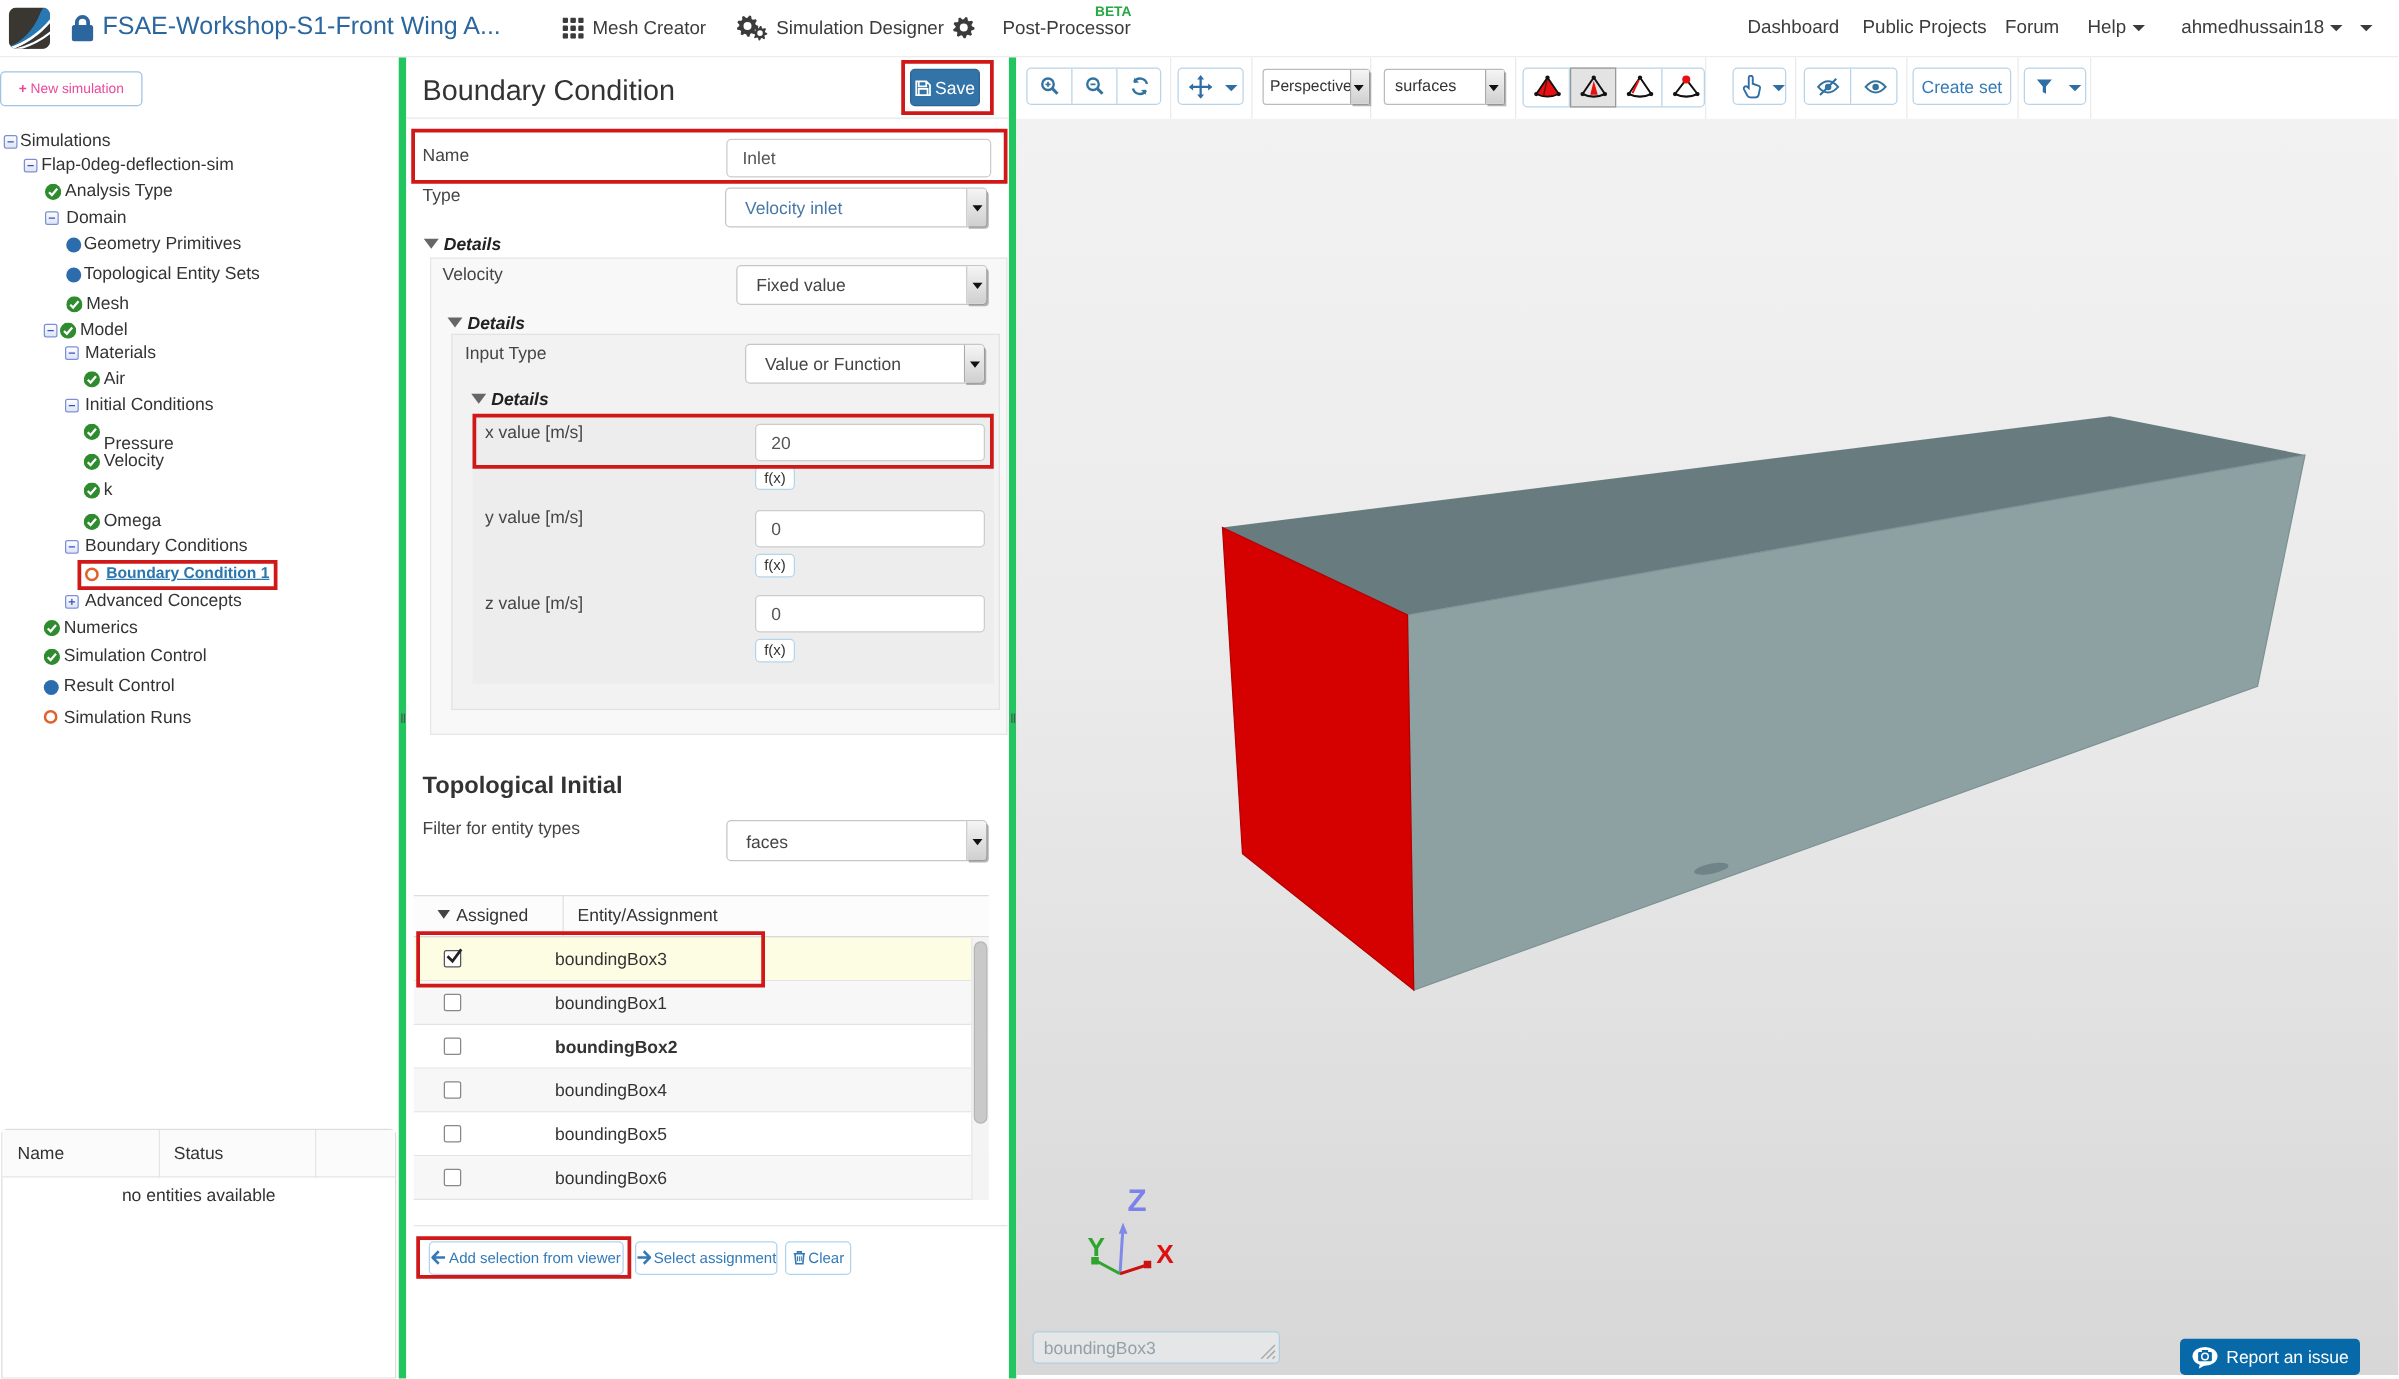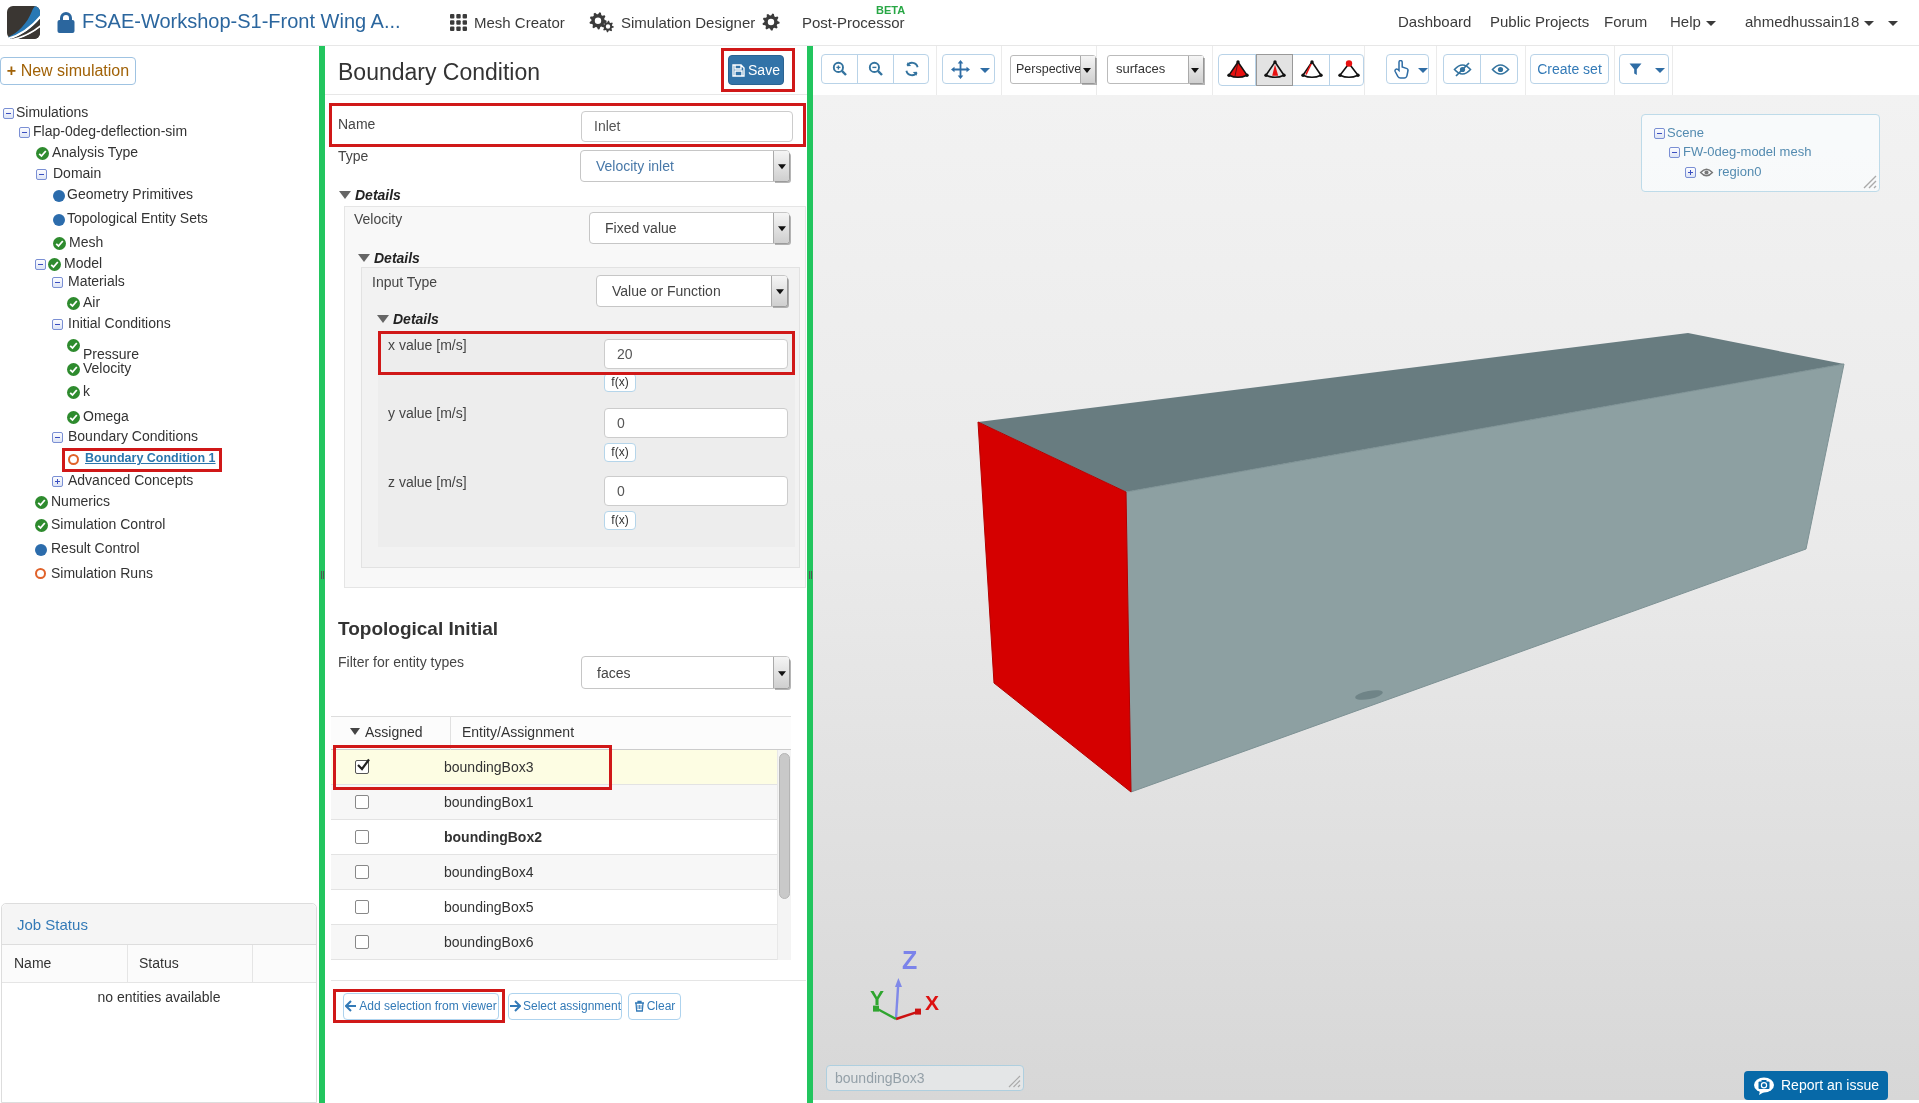"+ New simulation" #newsim { color: #a16207 -> #ec4899; font-size: 16px -> 11px; width: 136px -> 114px }
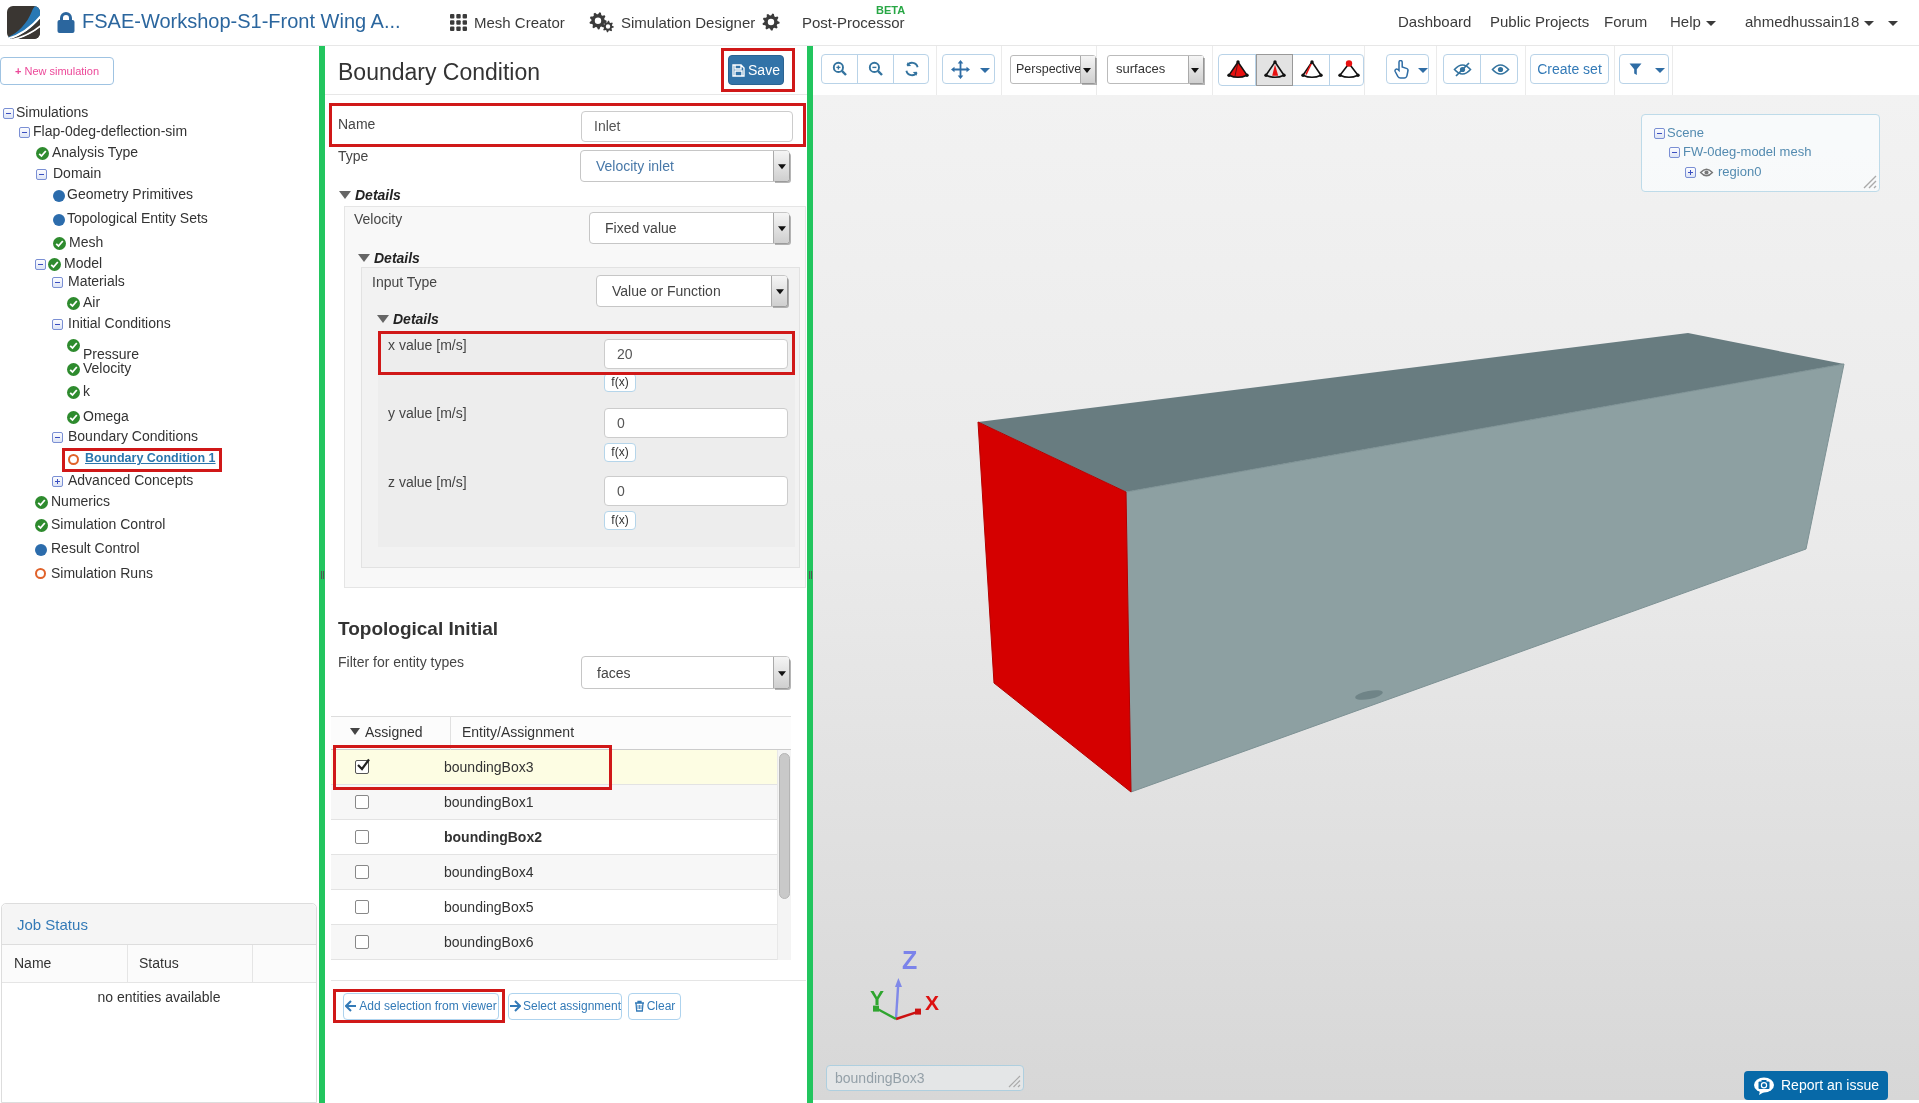"Scene" div { html: <div> <div></div> <div>Scene</div> <div></div> <div>FW-0deg-model mesh</div> <div></div> <svg> <path></path> <circle></circle> </svg> <div>region0</div> <svg> <path></path> </svg> </div> -> none }
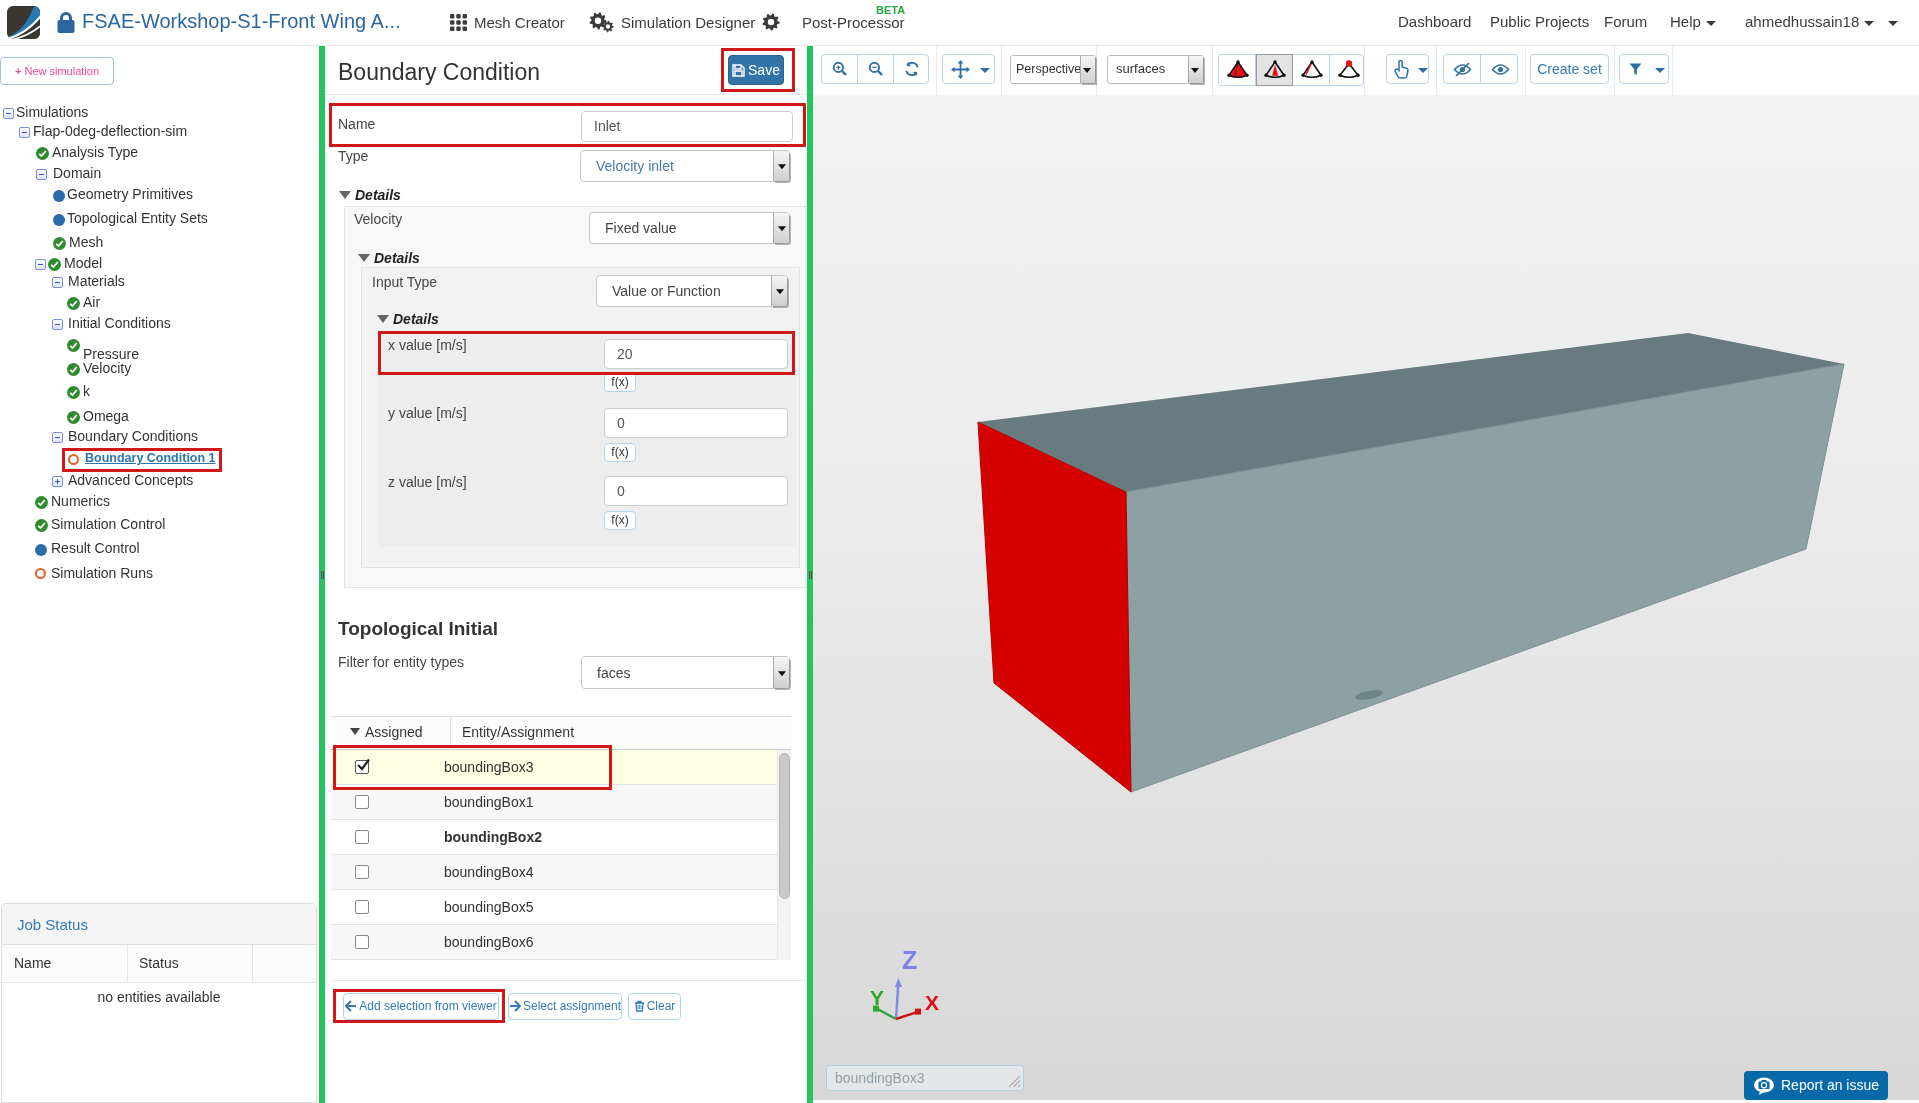"Job Status" div.hd { html: <div>Job Status</div> -> none }
